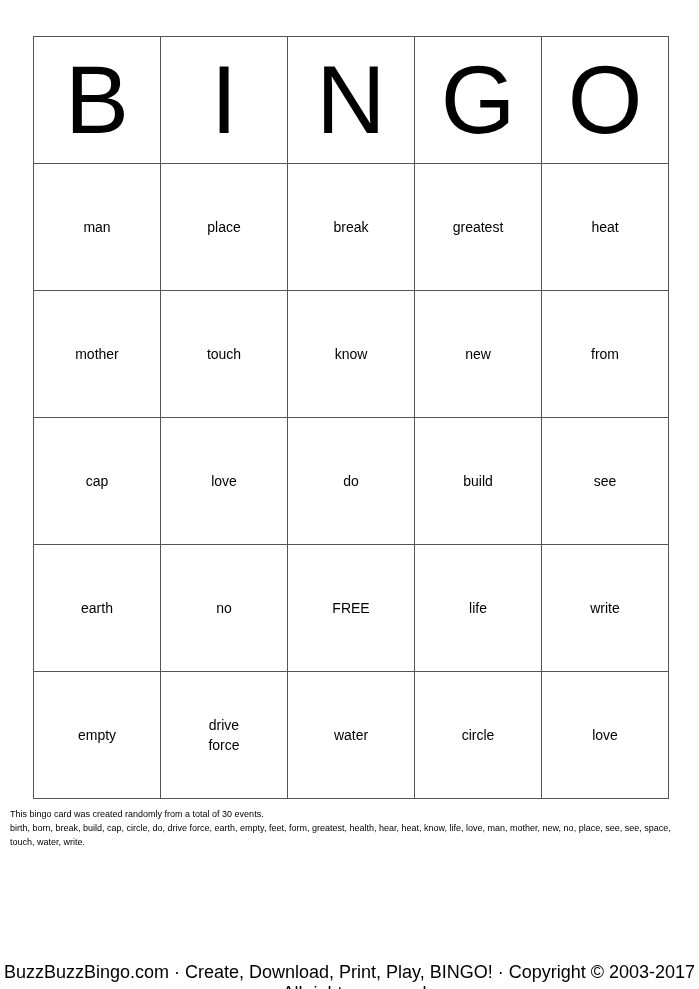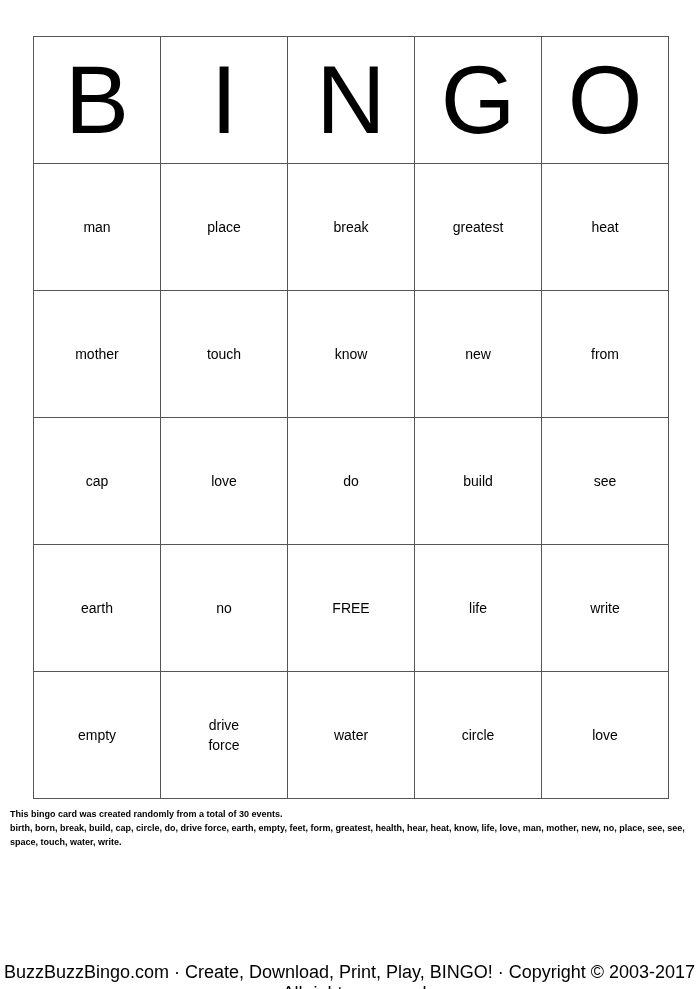"This bingo card was created" .info { font-weight: bold -> none }
